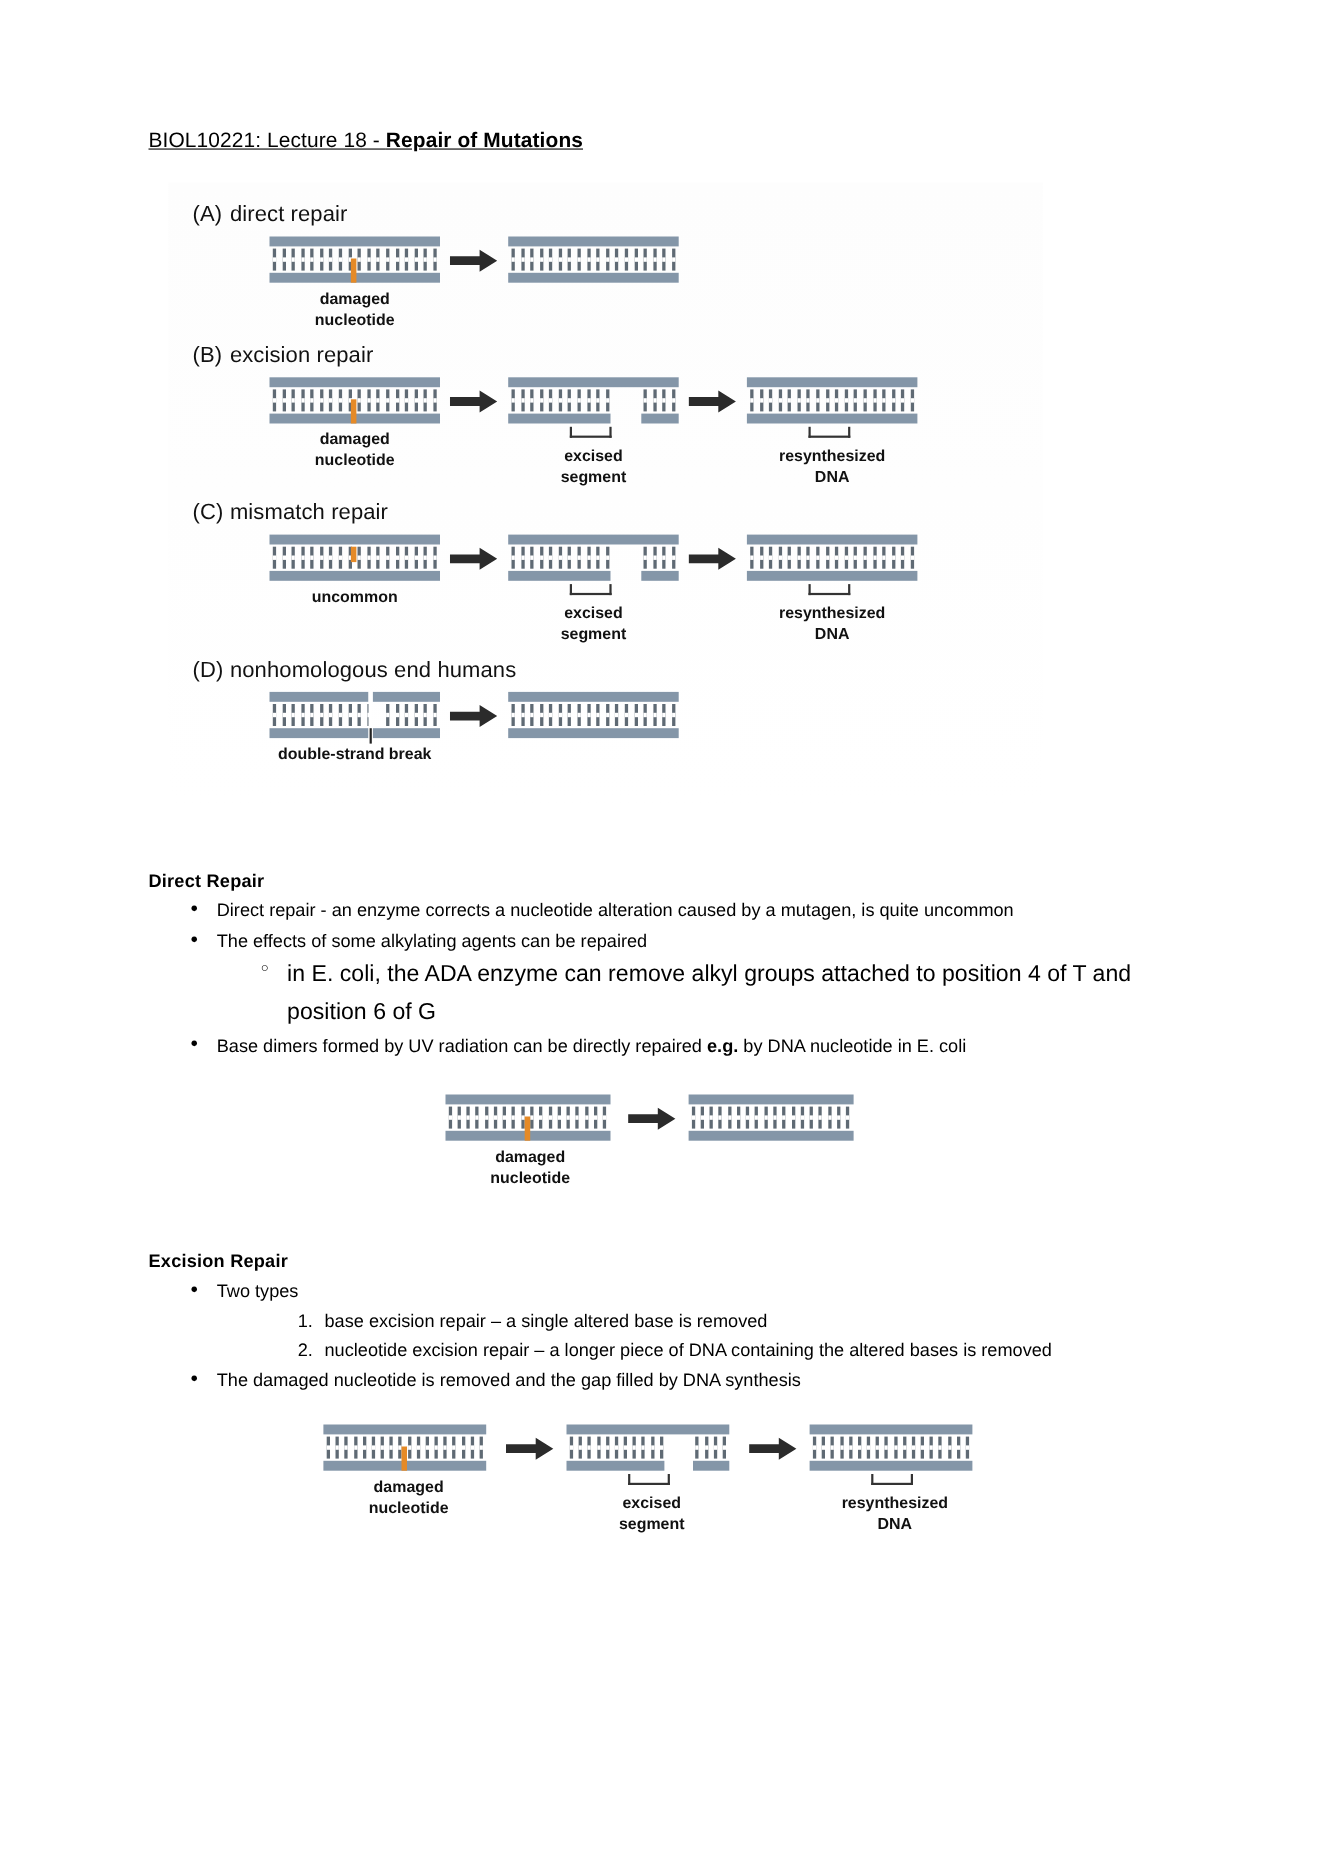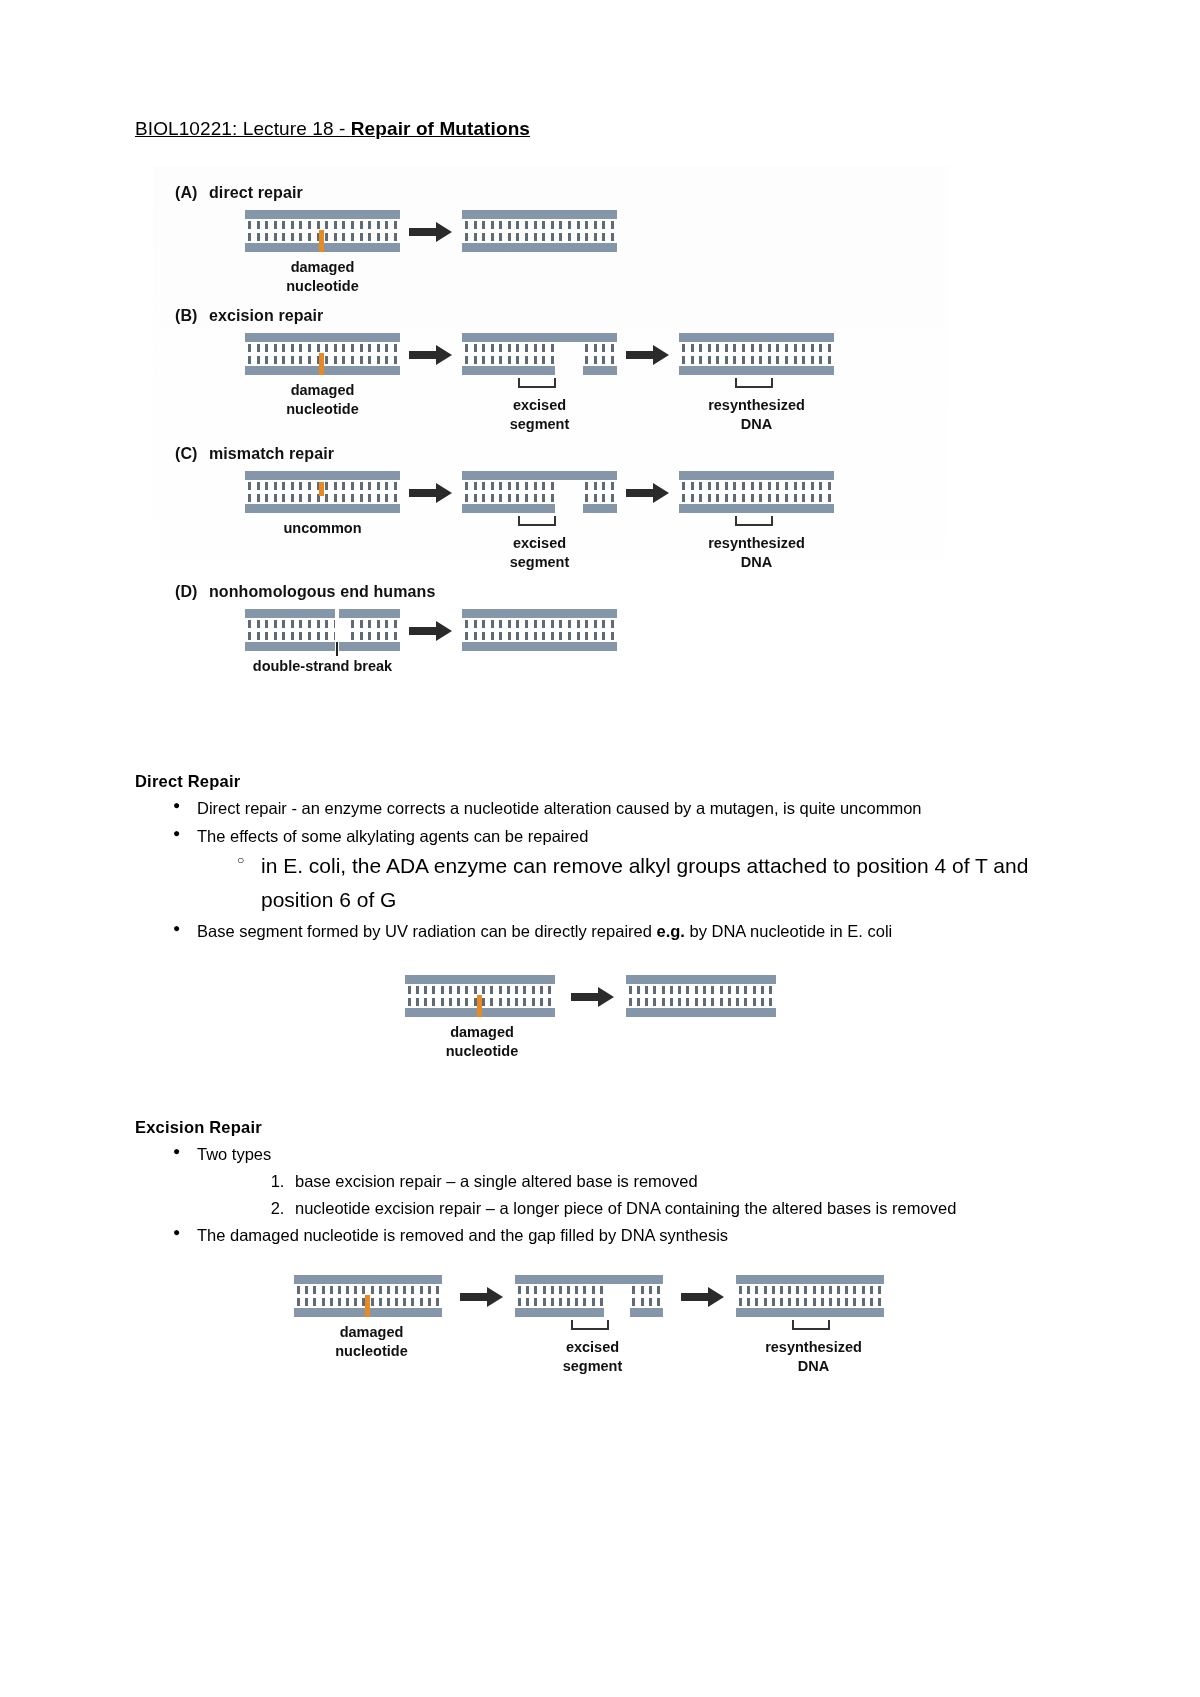"(A) direct repair" .panel-title { font-size: 16px -> 20px; font-weight: 700 -> 400 }
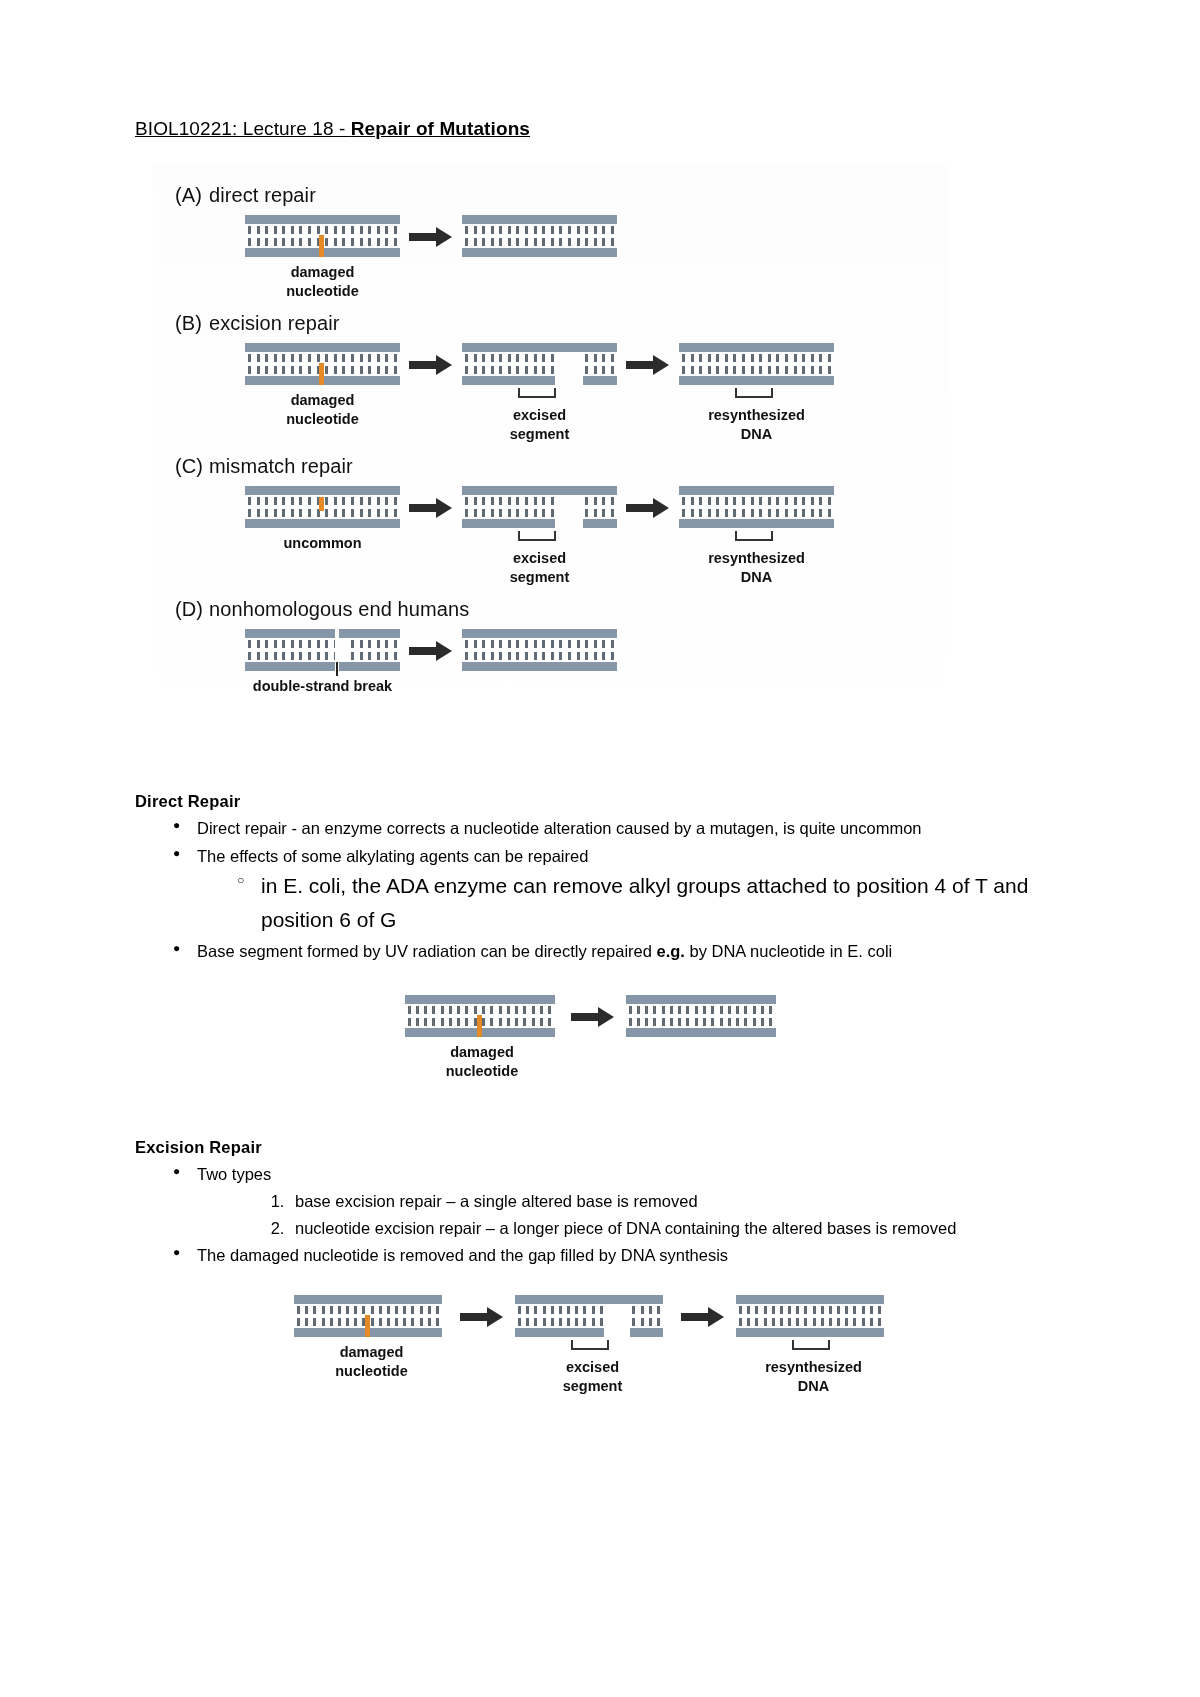"Base segment formed by UV" span { text: segment -> dimers }
